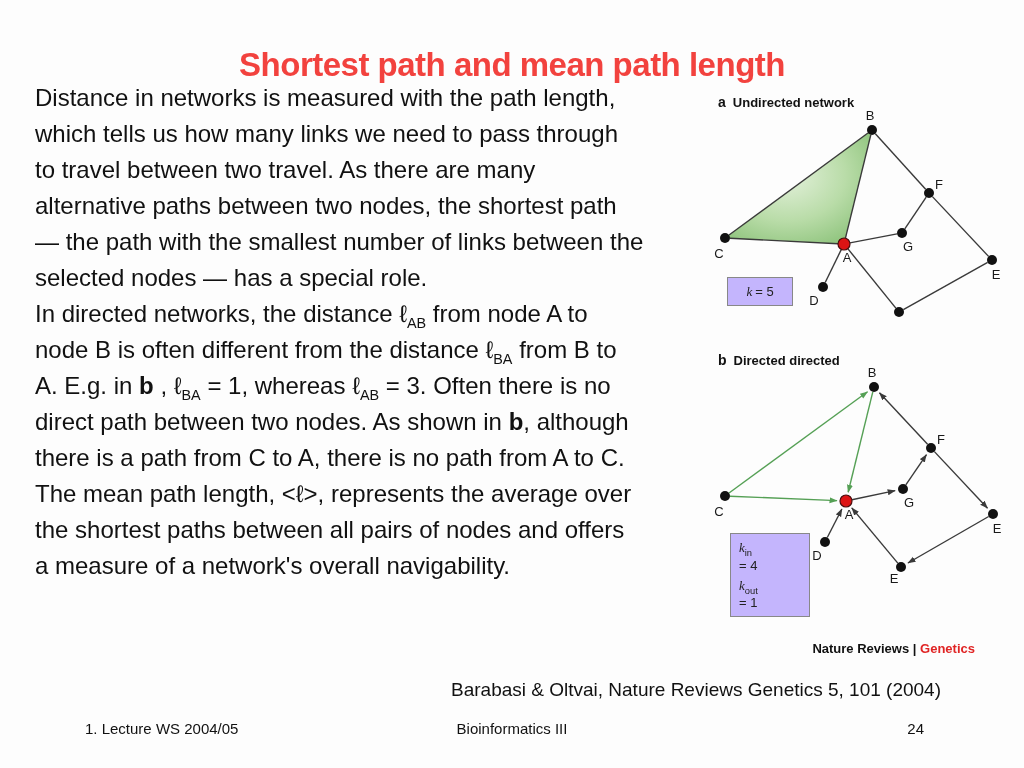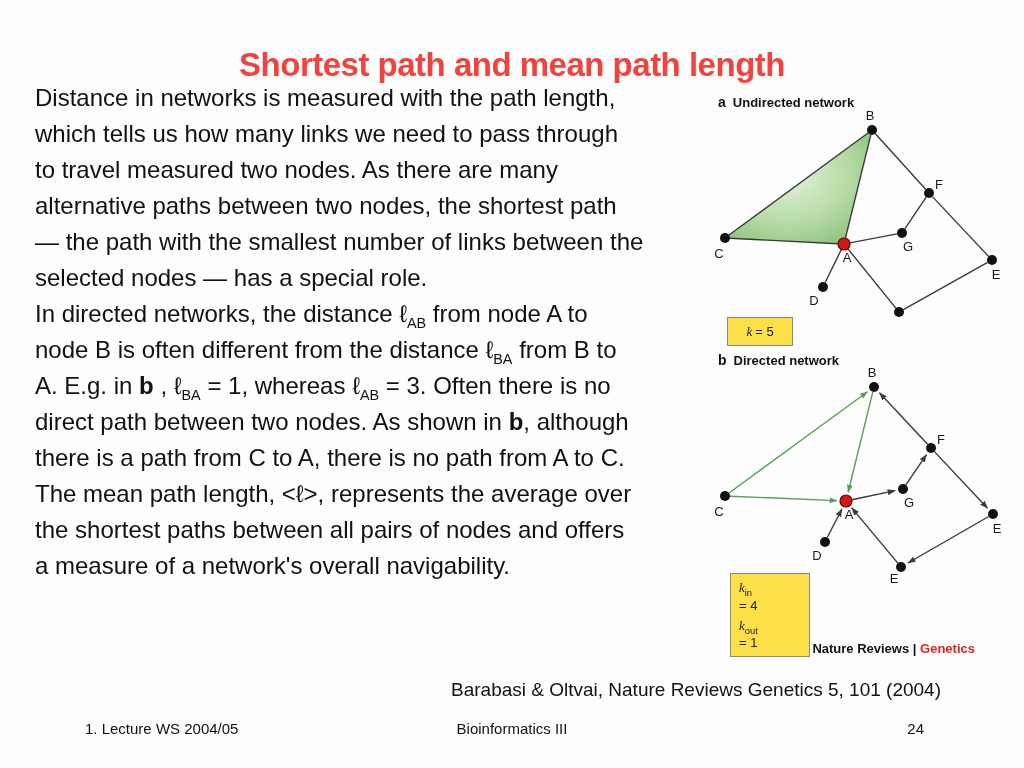"to travel measured two nodes." span { text: measured two nodes -> between two travel }
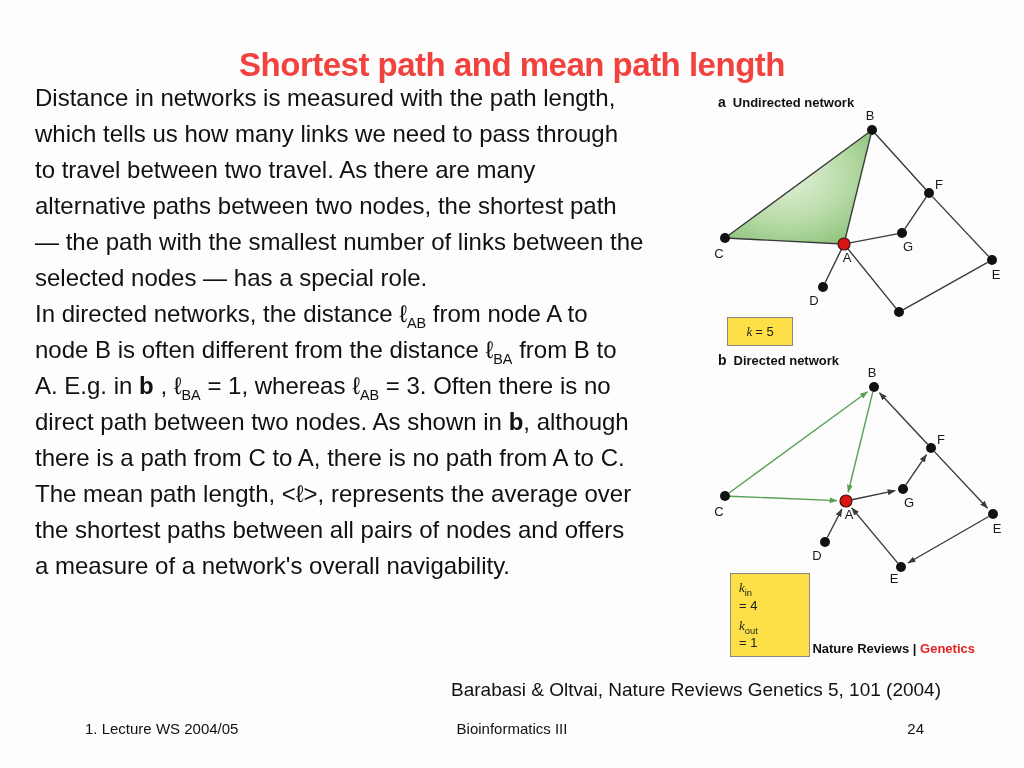"k = 5" .kbox { background: #fde047 -> #c4b5fd; margin-top: 40px -> none }
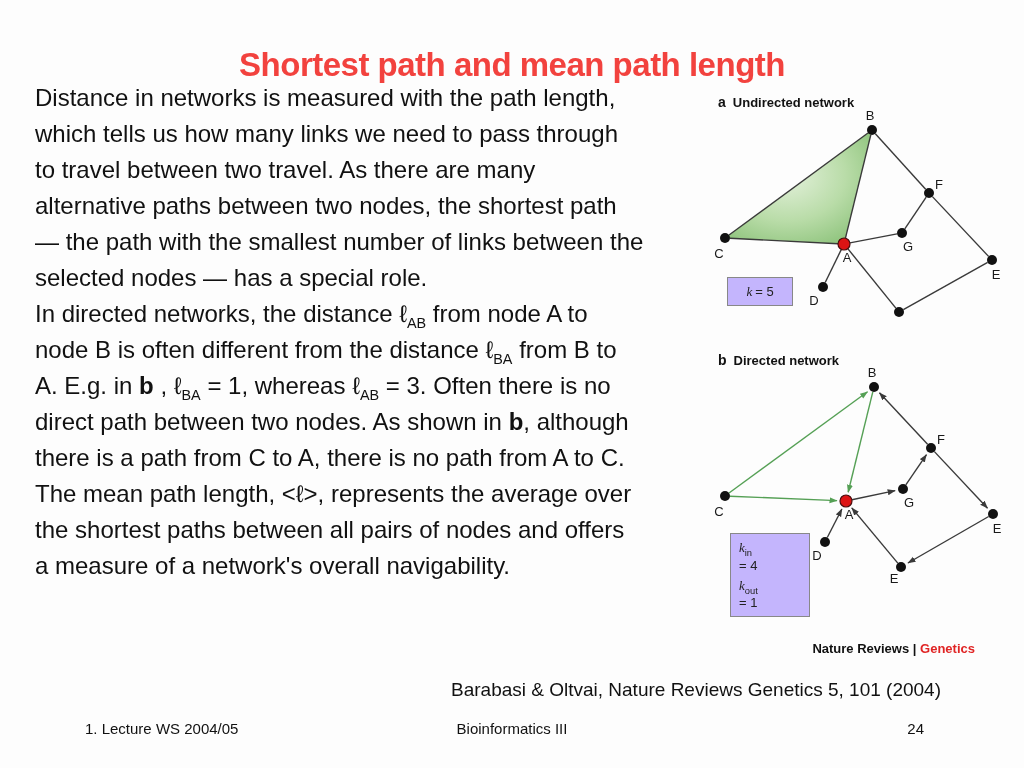"Directed network" span { text: network -> directed }
